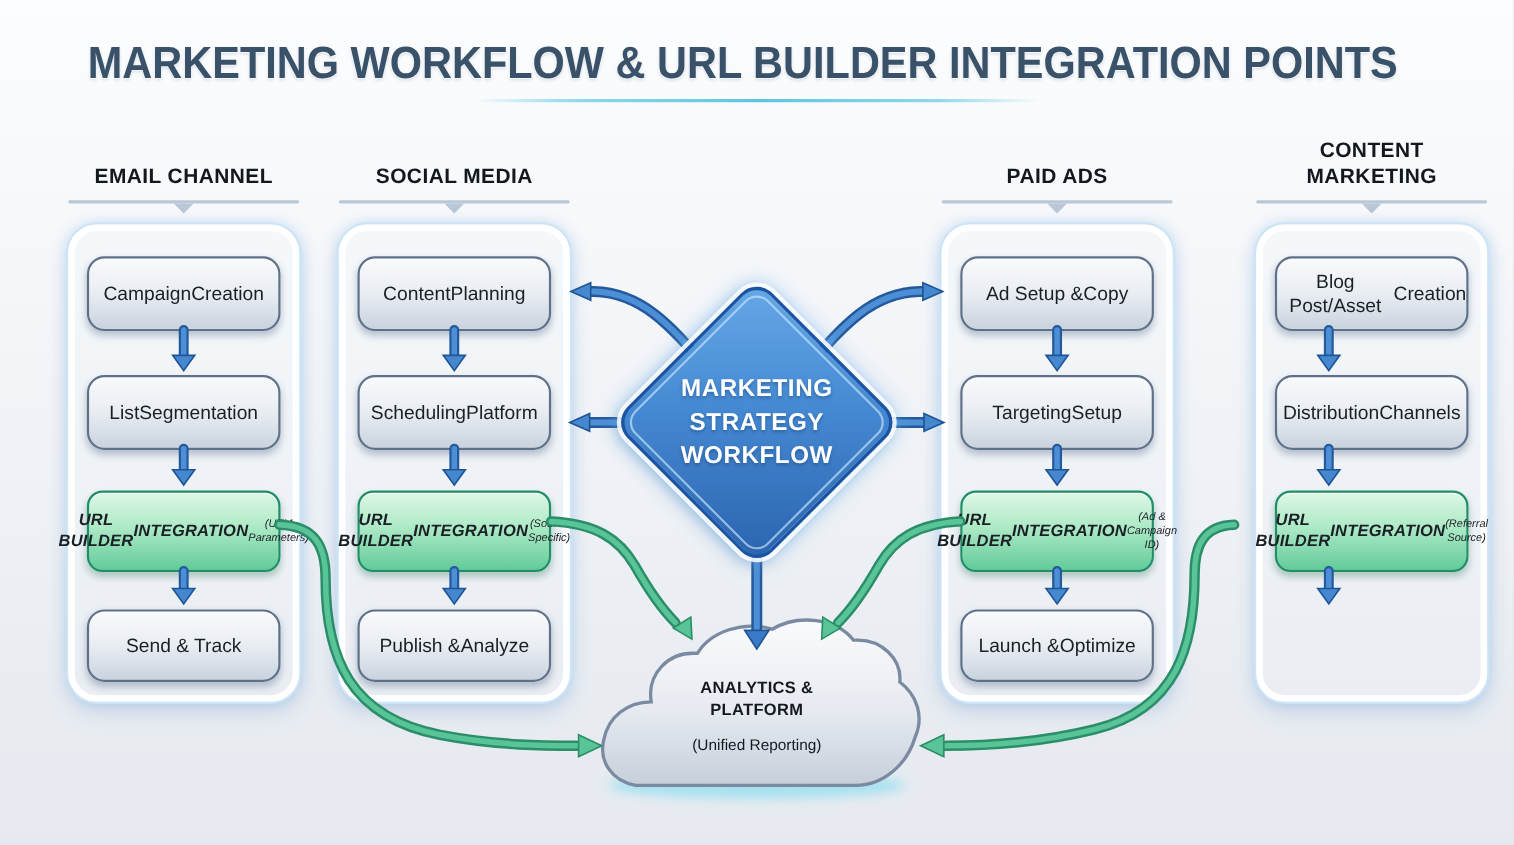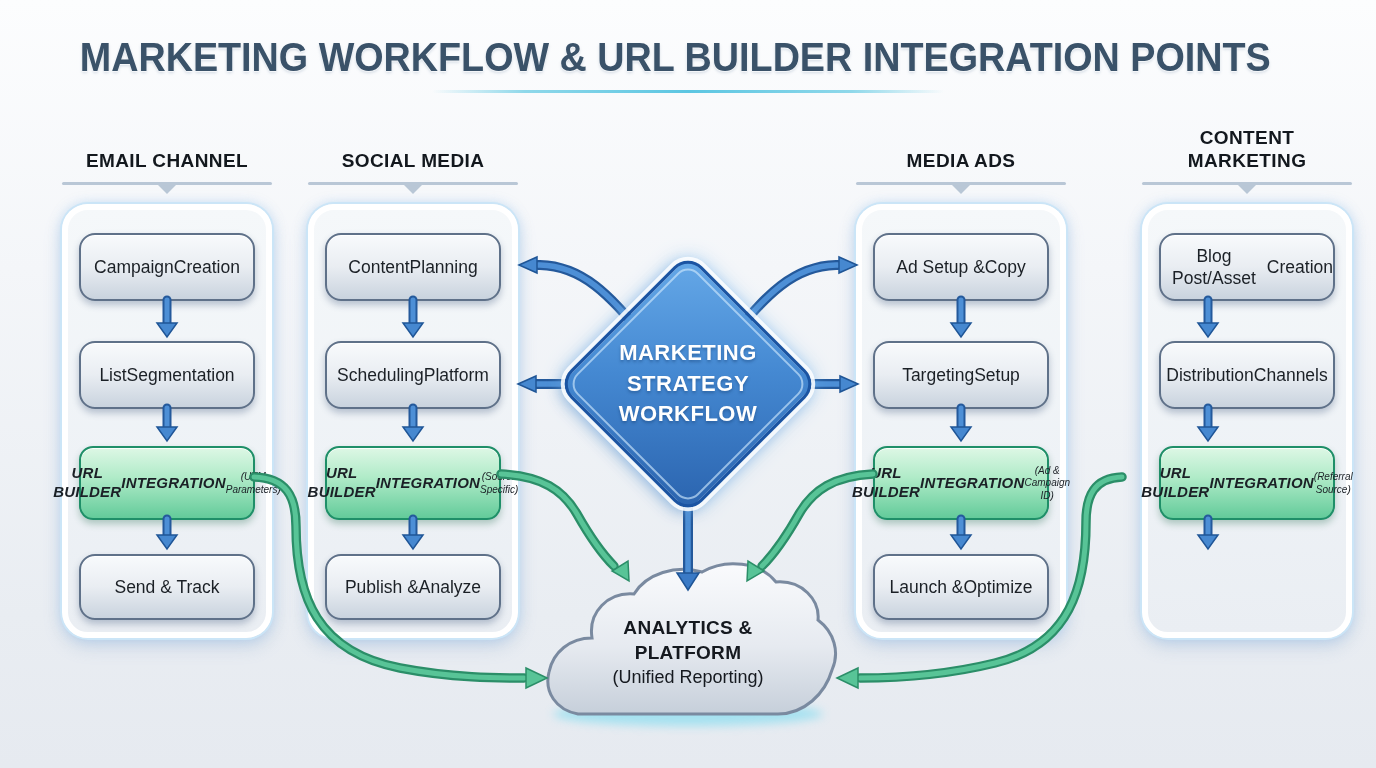"MEDIA ADS" div.col-head { text: MEDIA -> PAID }
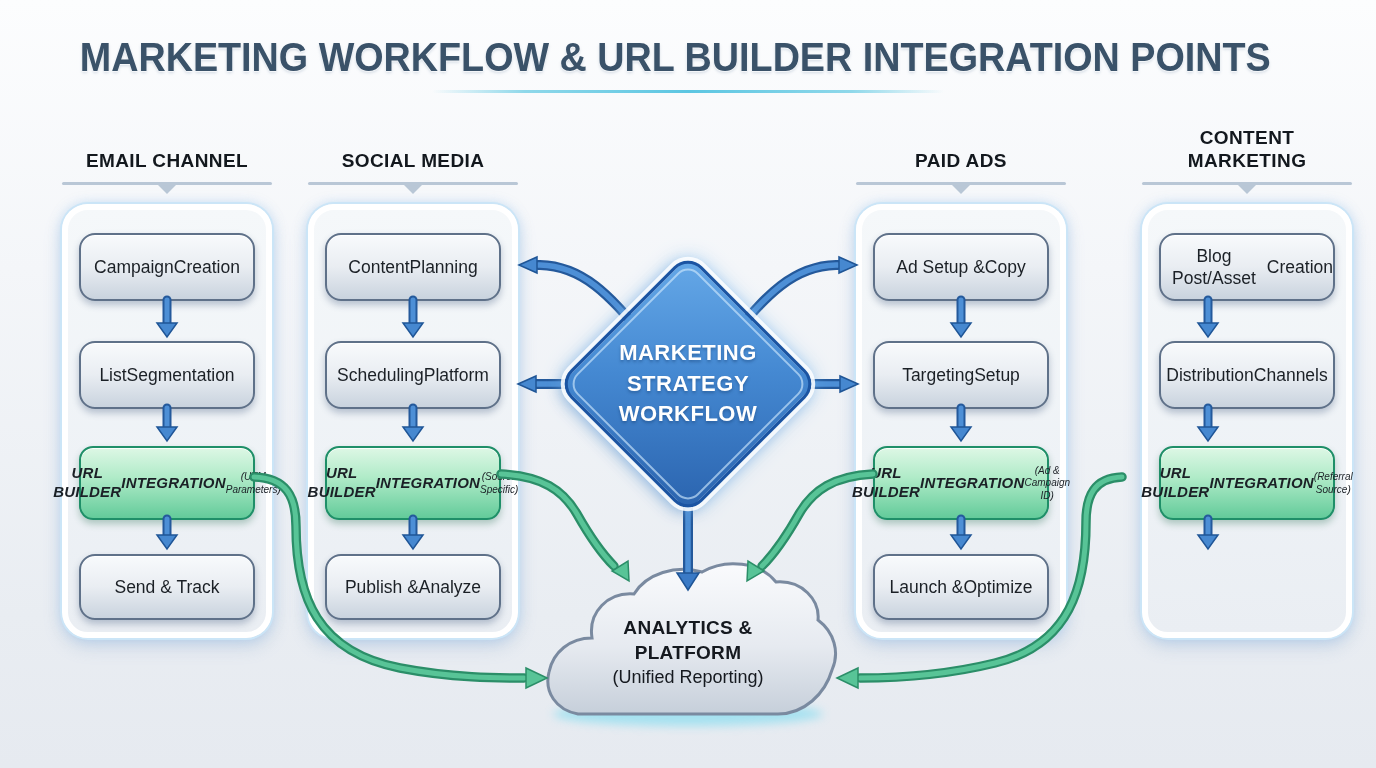"ANALYTICS &" .cloud-label .b { font-size: 19px -> 15px }
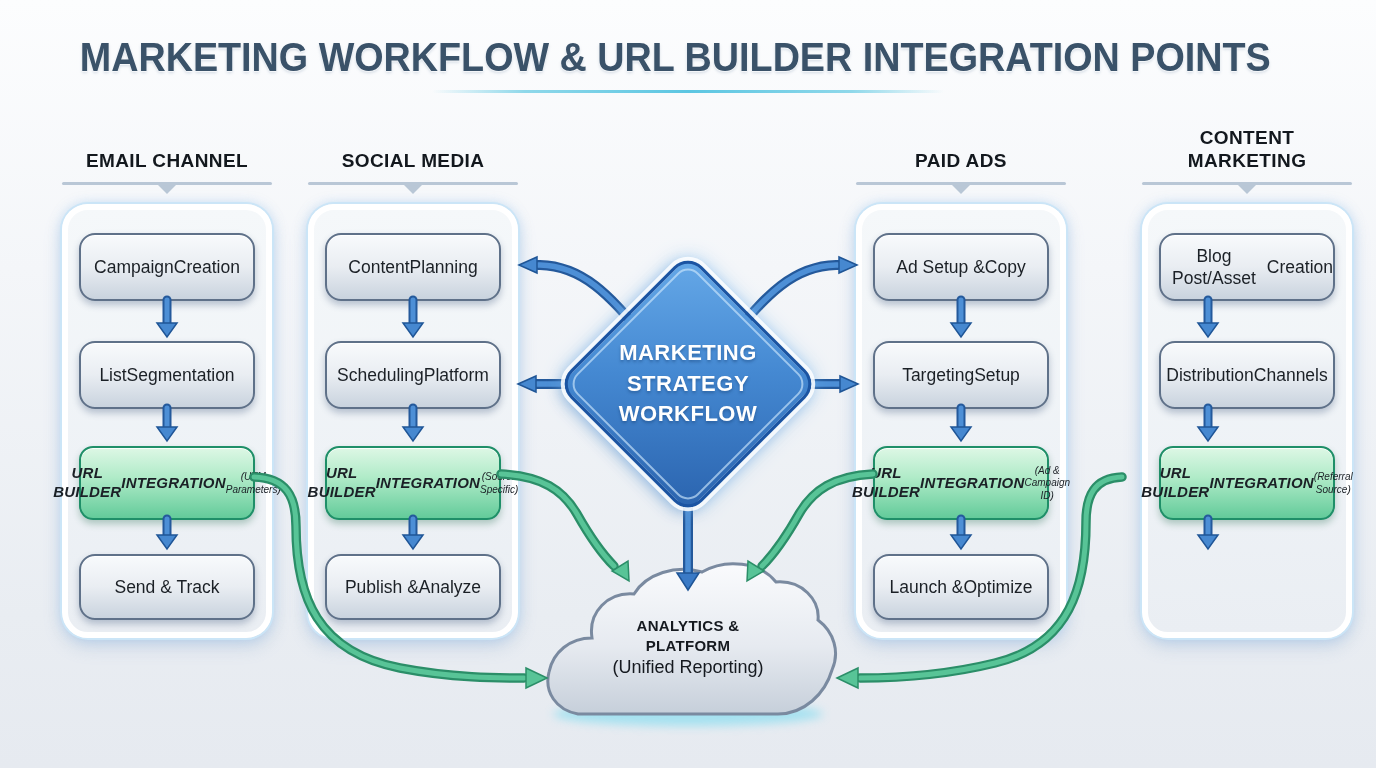"(Unified Reporting)" .cloud-label .sub { font-size: 18px -> 14px; margin-top: 1px -> 13px }
